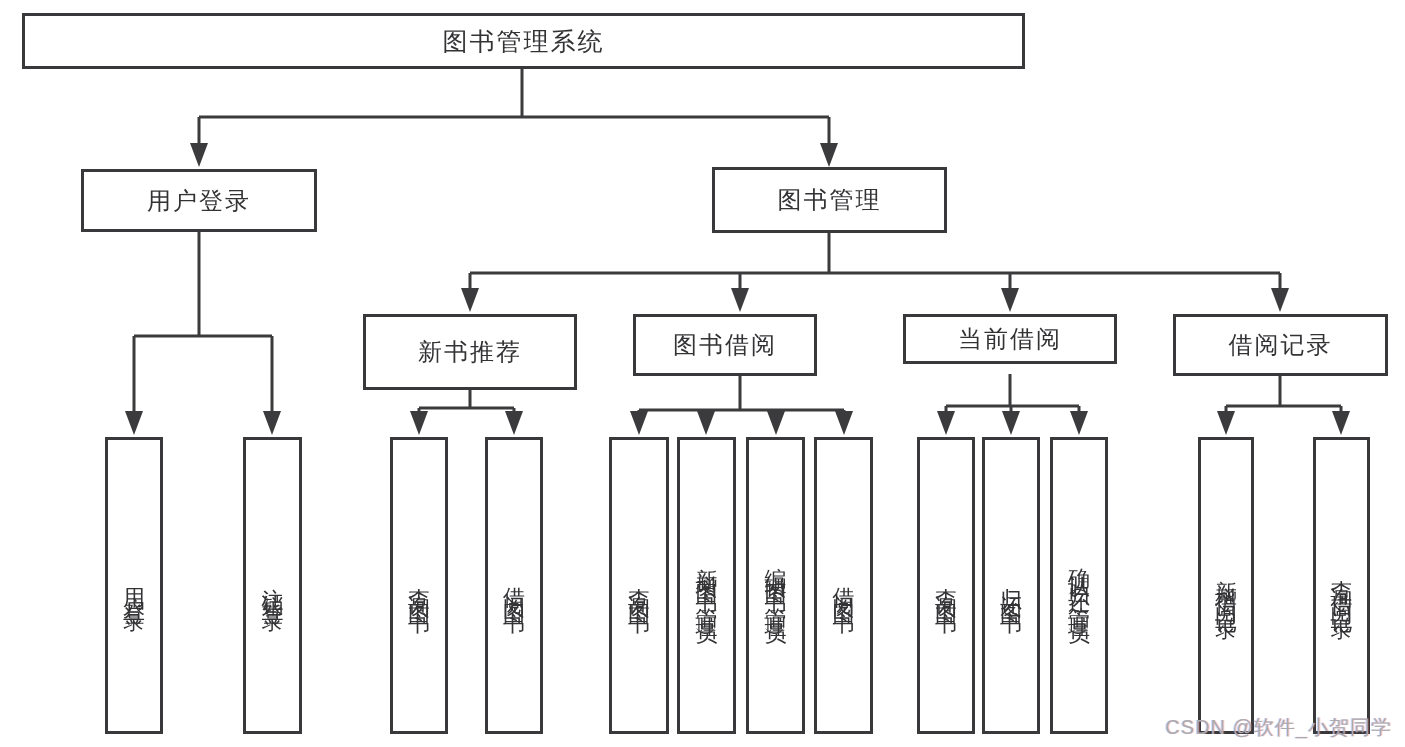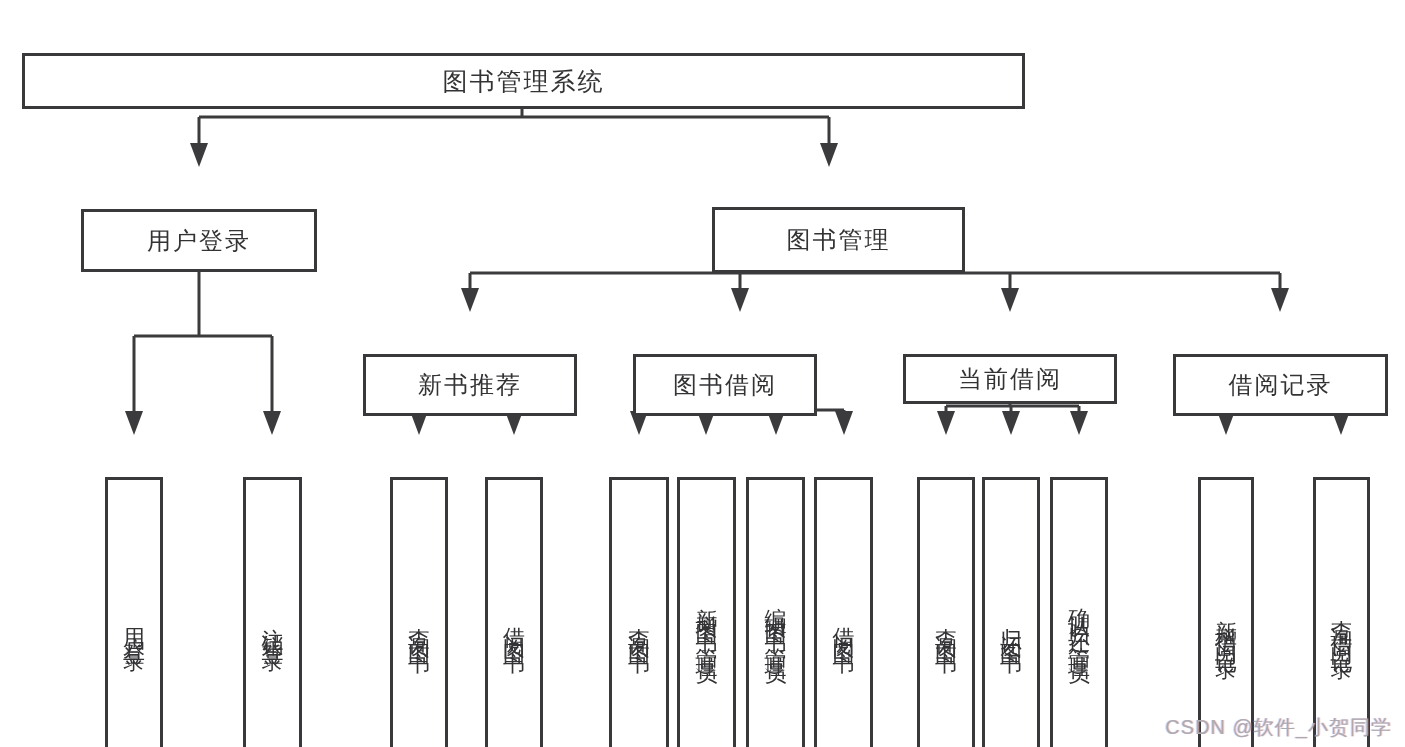"图书管理系统" .box { margin-top: 40px -> none }
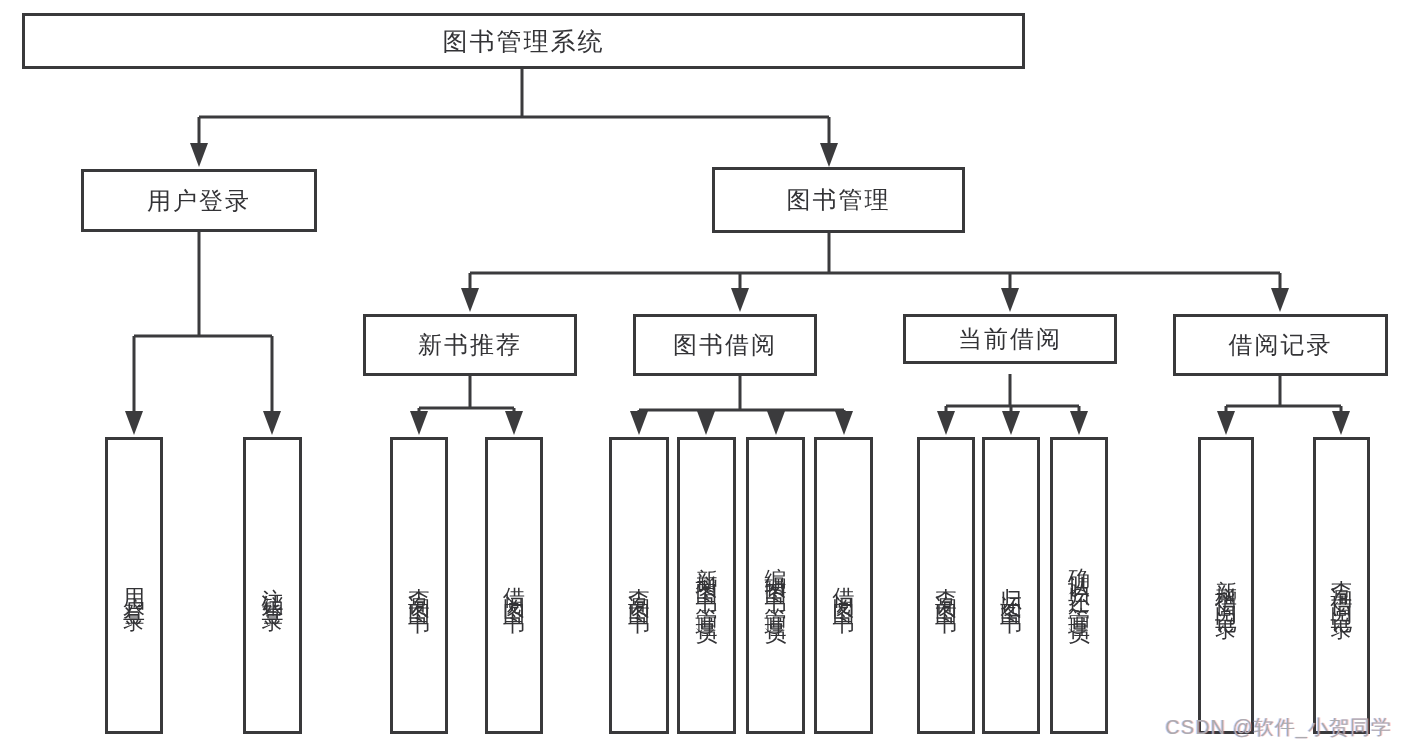"图书管理" div.box { width: 253px -> 235px }
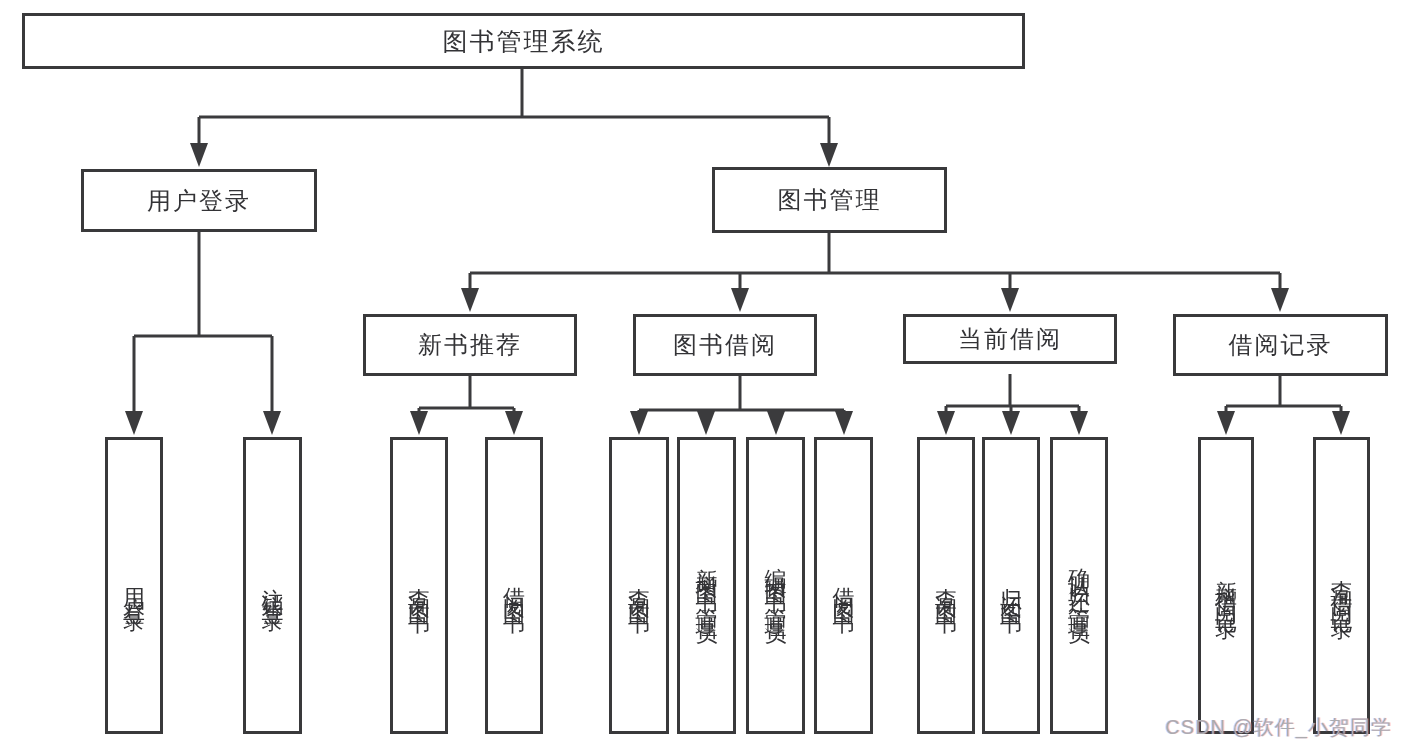"新书推荐" div.box { height: 62px -> 76px }
